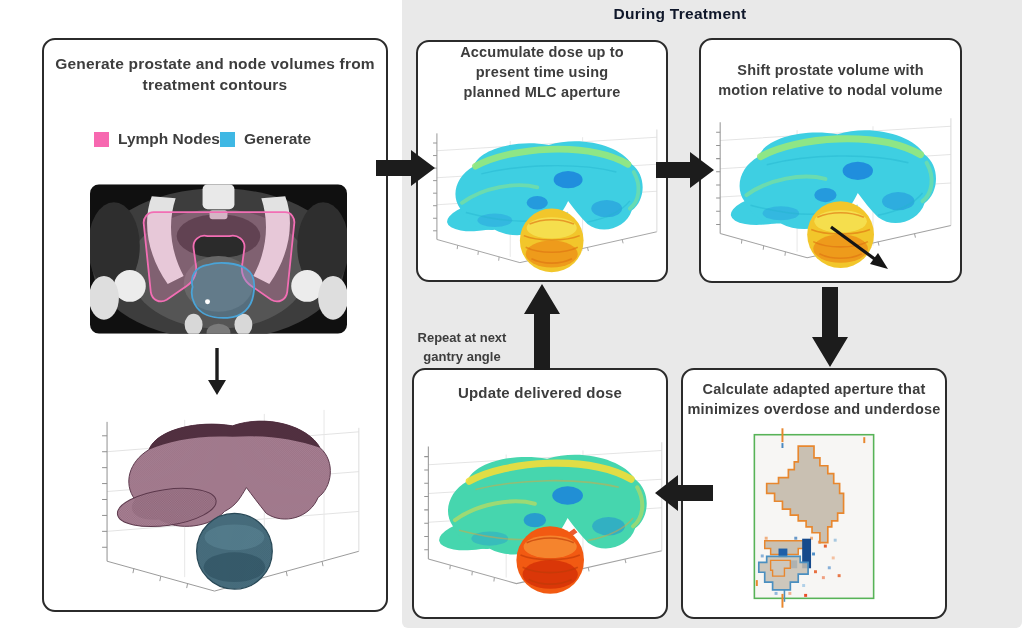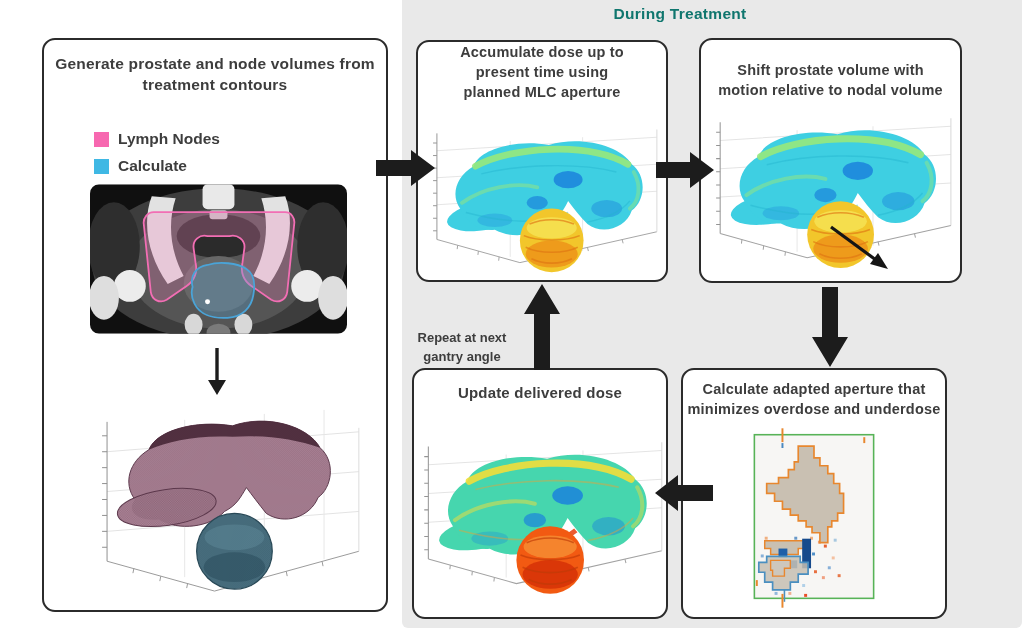"During Treatment" .during-title { color: #0f766e -> #0f172a }
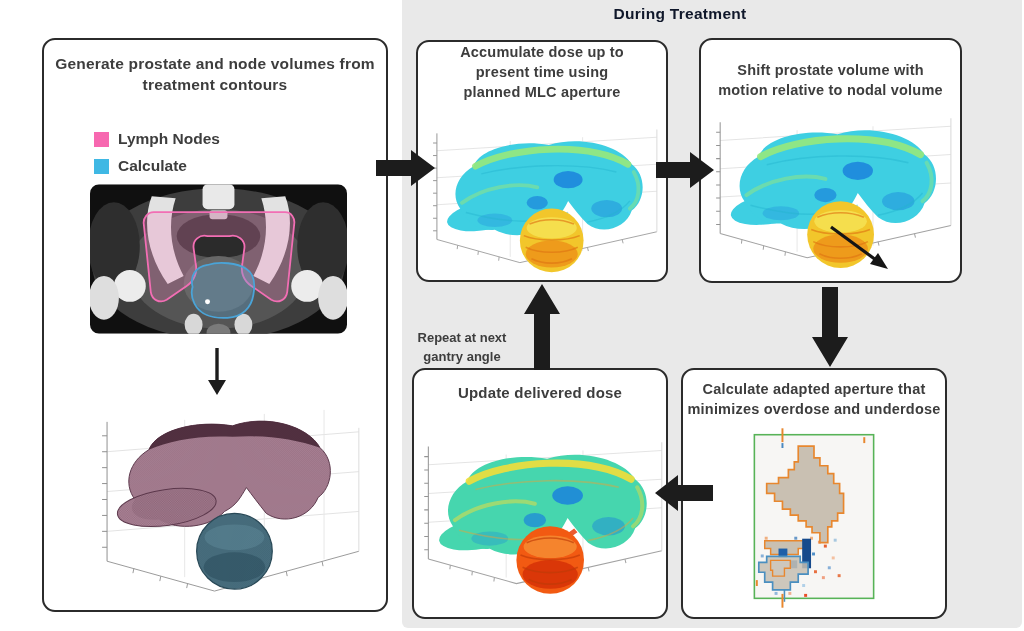"Lymph Nodes" .legend { flex-direction: column -> row; gap: 9px -> none }
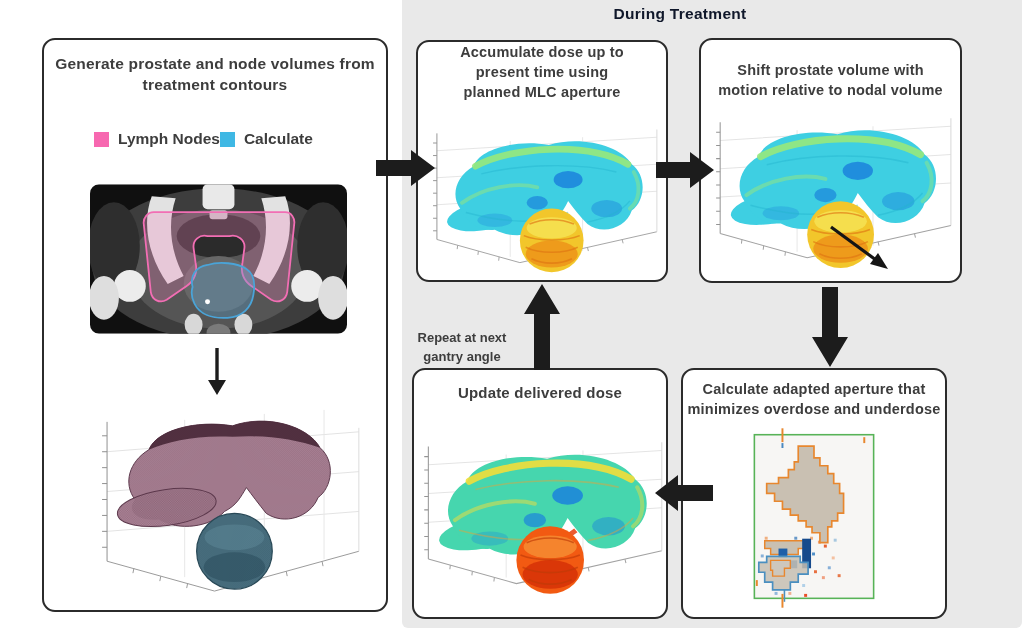"Calculate" span.legend-label { text: Calculate -> Generate }
